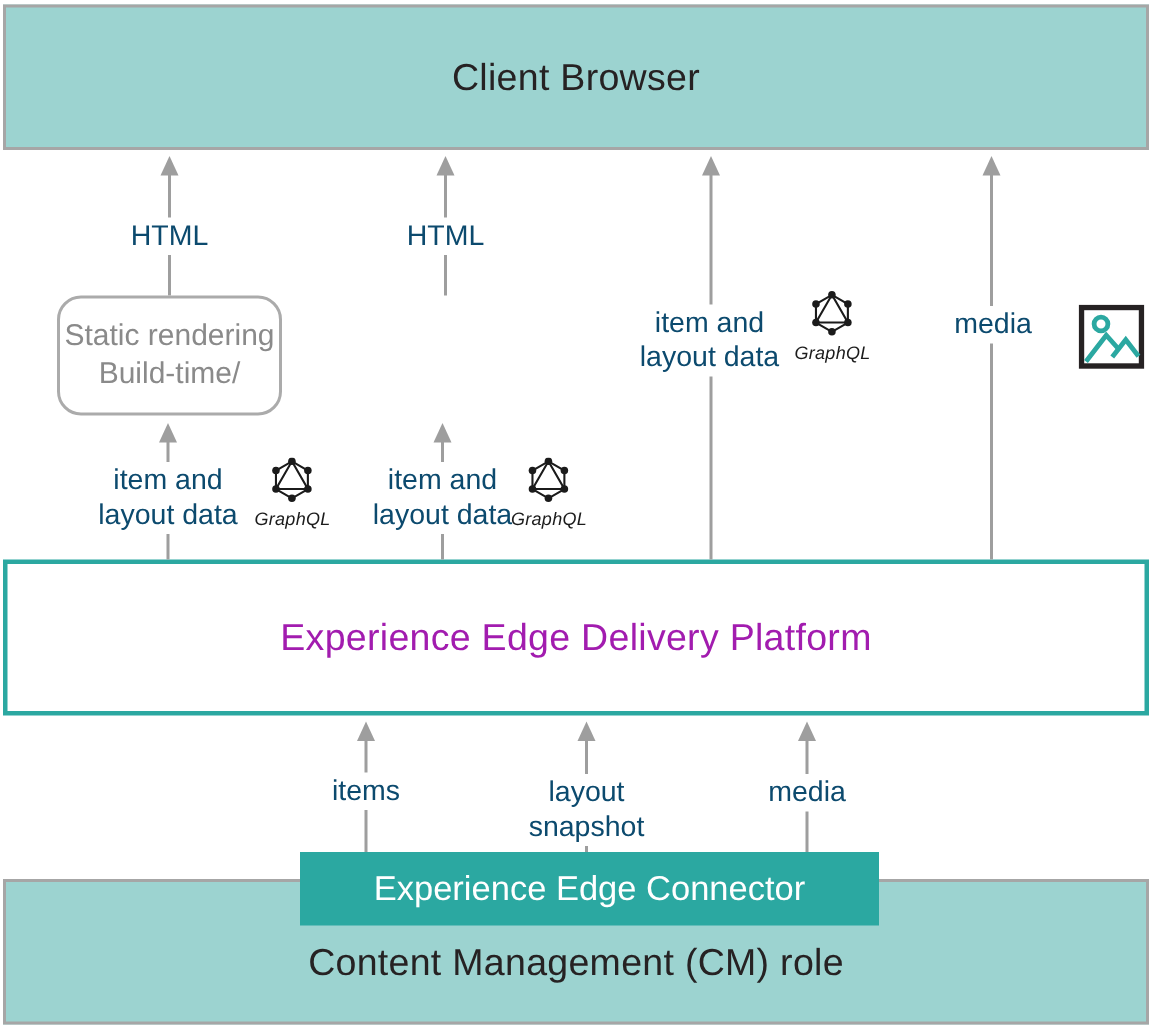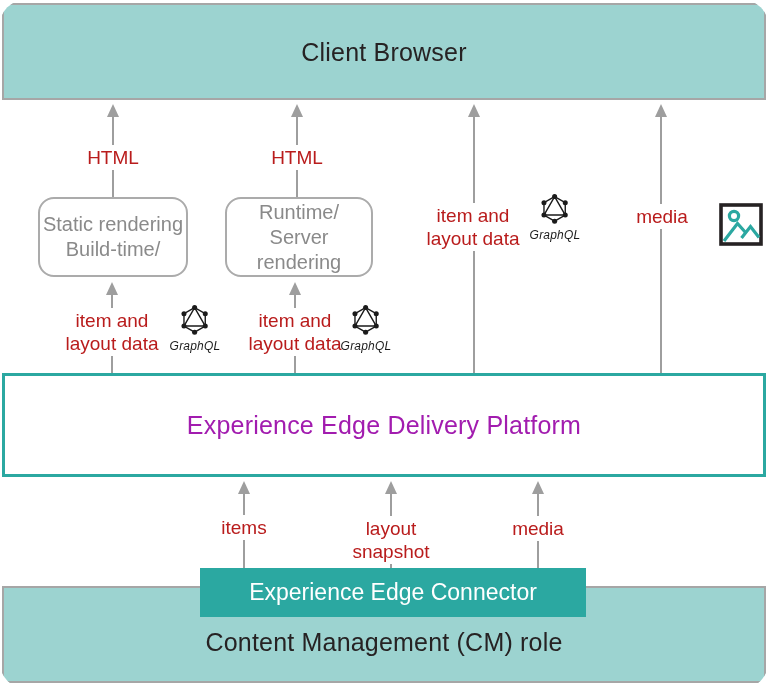"Client Browser" .stage { border-radius: 25px -> none }
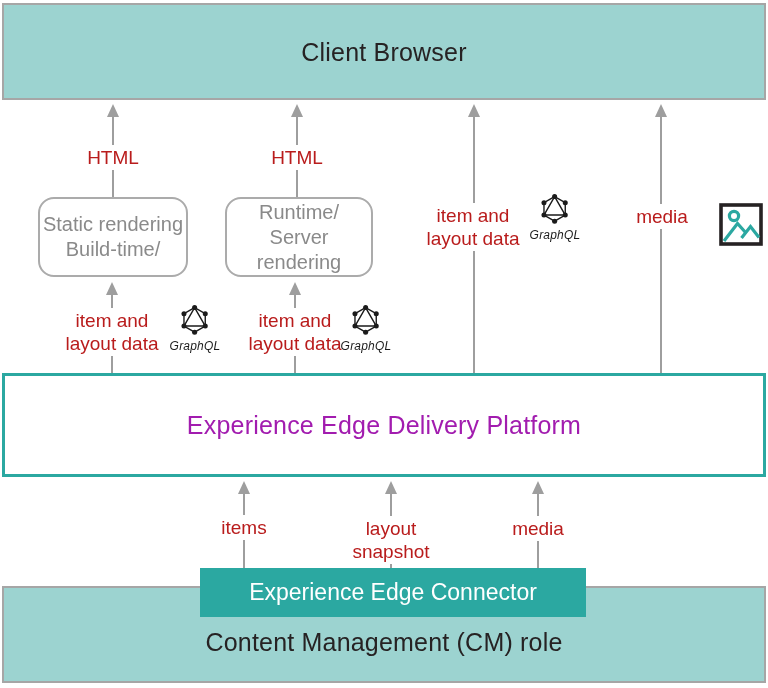"HTML" .flow-label { color: #b91c1c -> #0c4a6e }
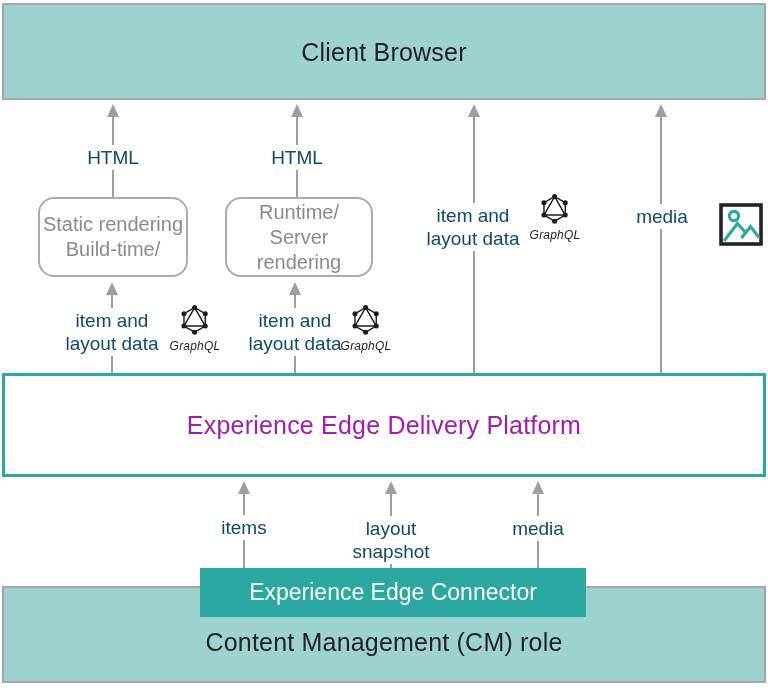"Runtime/" div.rbox { html: <div> <span>Runtime/</span> <span>Server rendering</span> </div> -> none }
